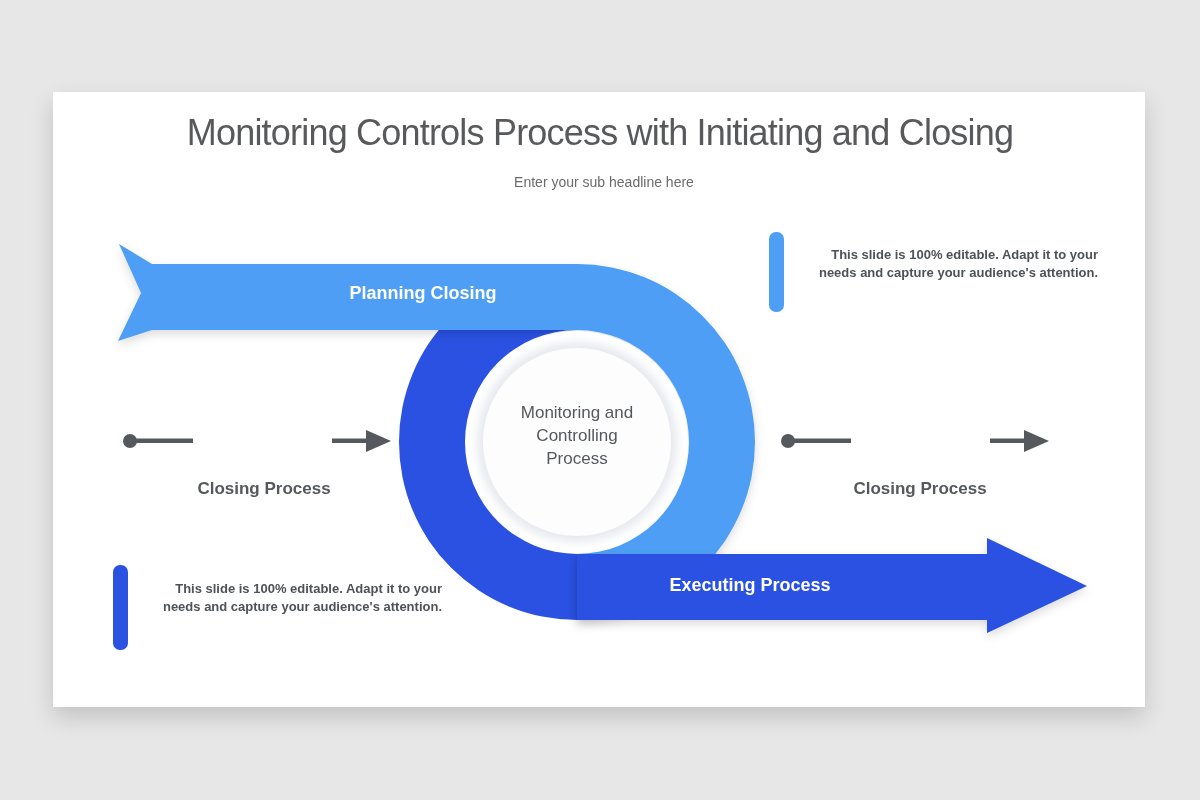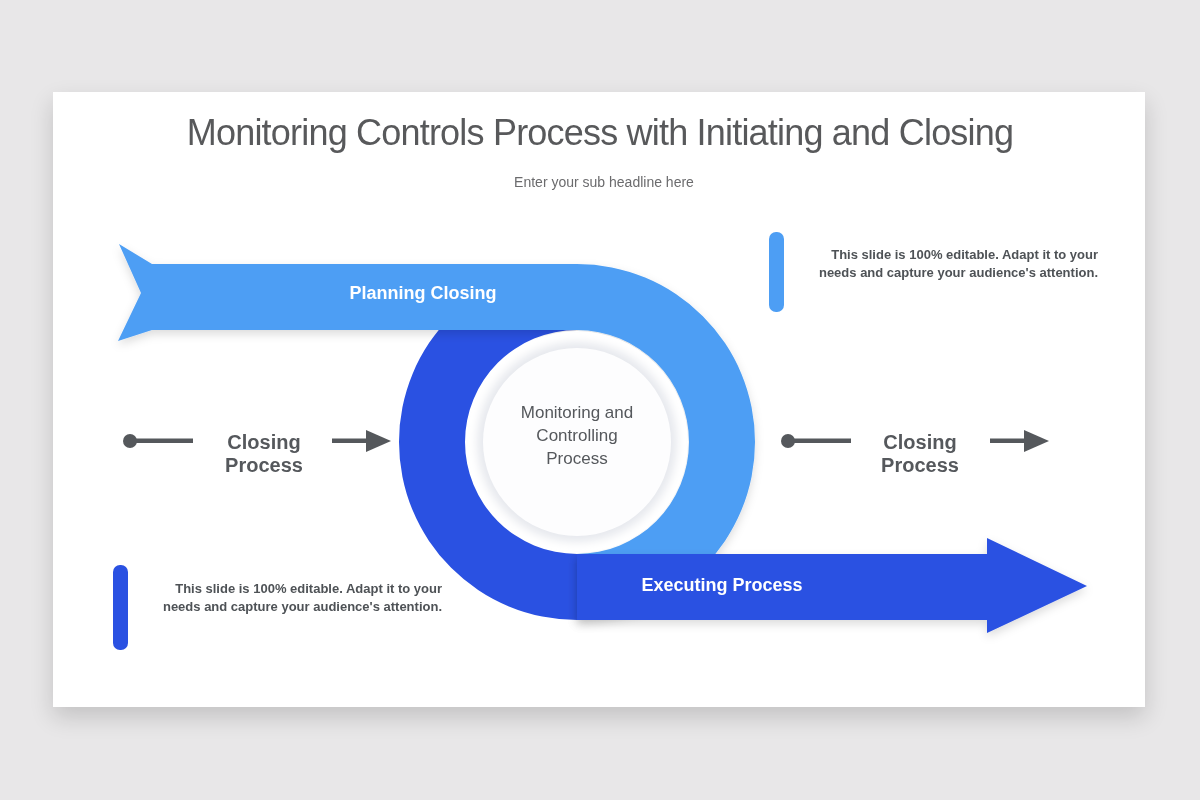"Closing Process" .connector-label { font-size: 20px -> 17px; margin-top: none -> 48px }
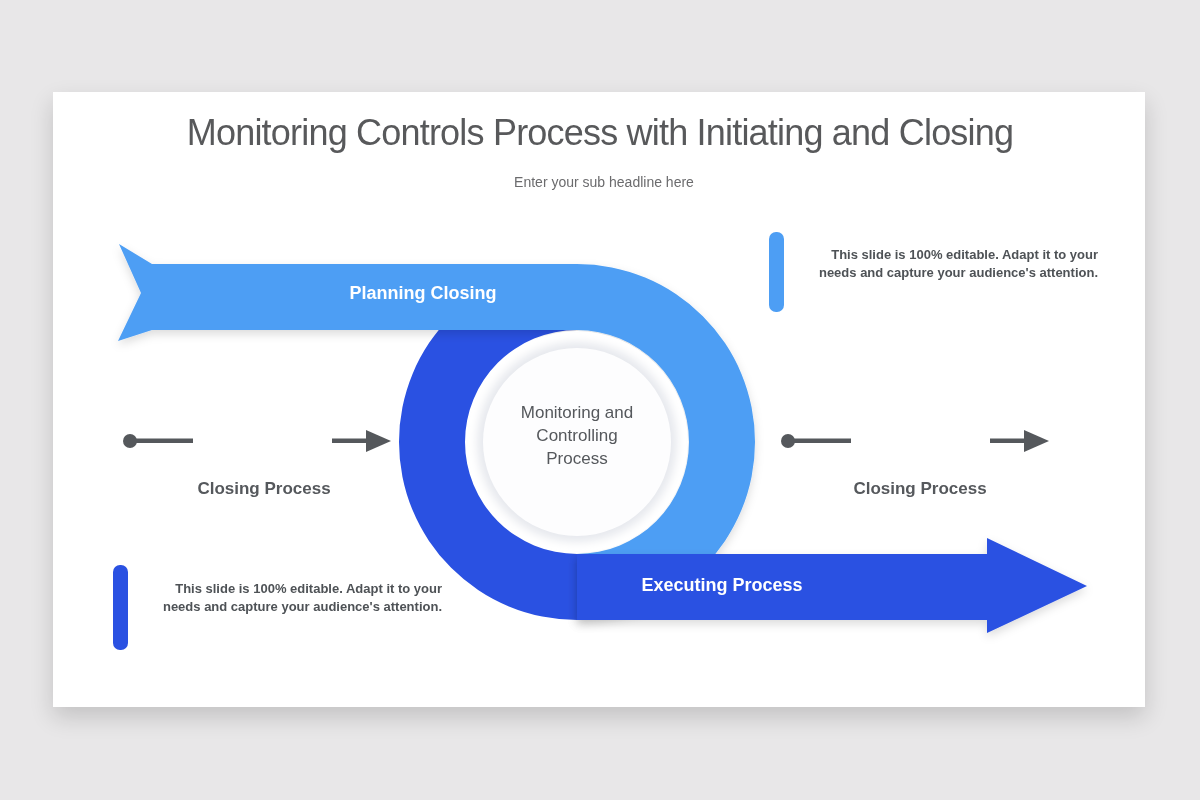"Executing Process" .executing-label { left: 592px -> 620px }
